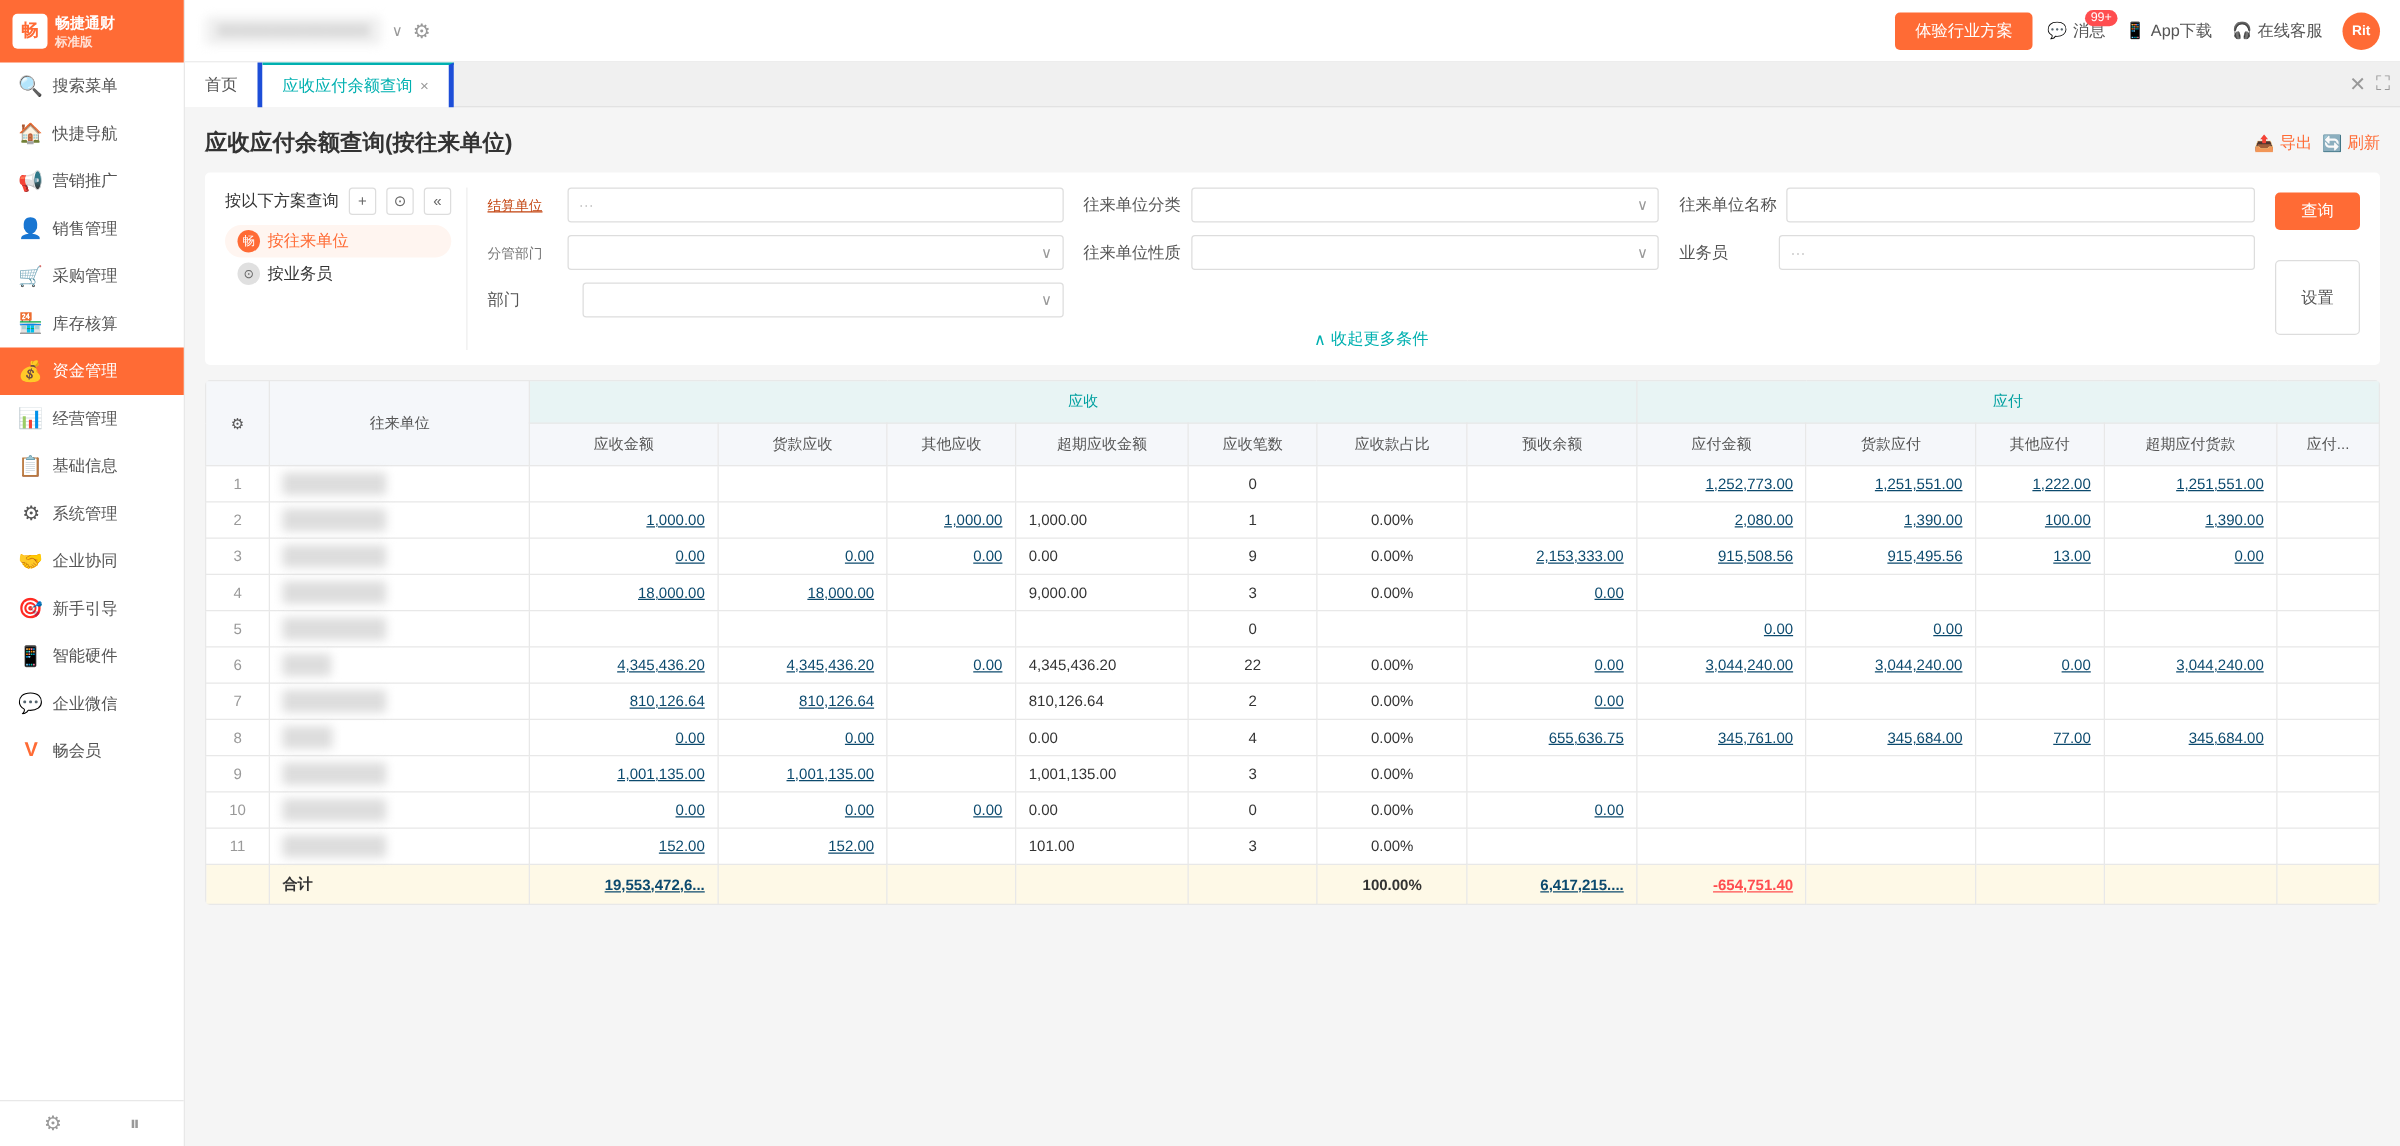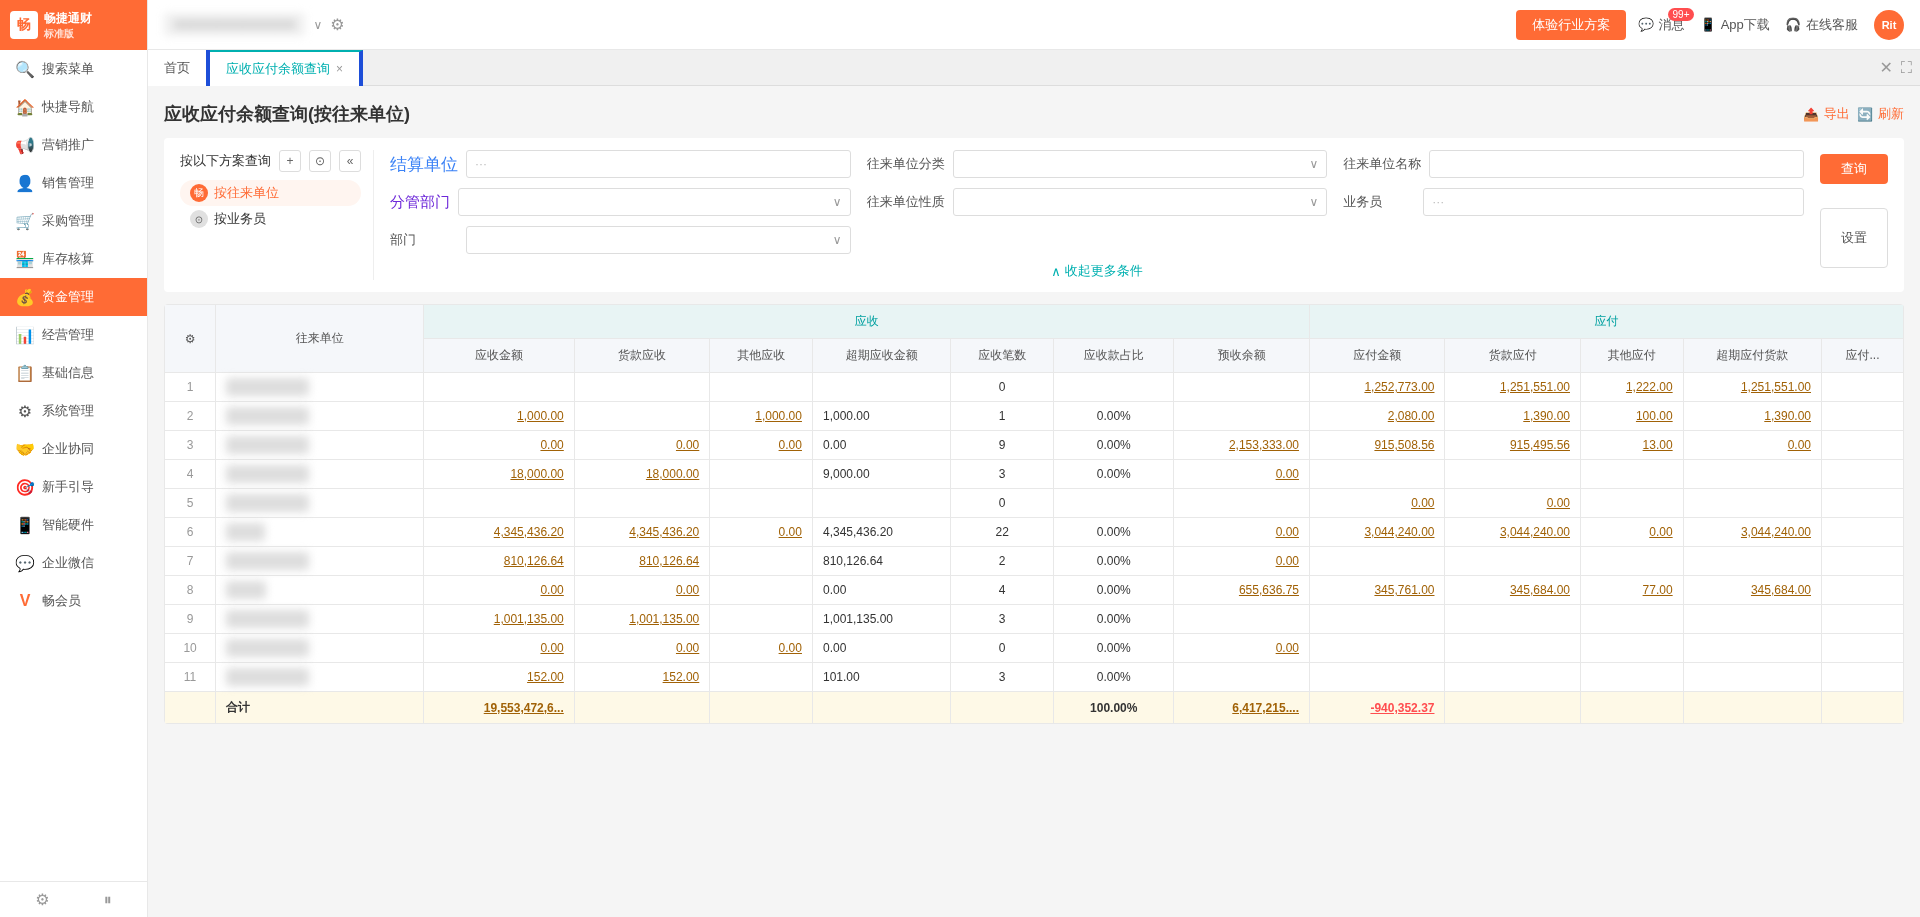"结算单位" span { color: #3b82f6 -> #c2410c; font-size: 17px -> 11px; text-decoration: none -> underline }
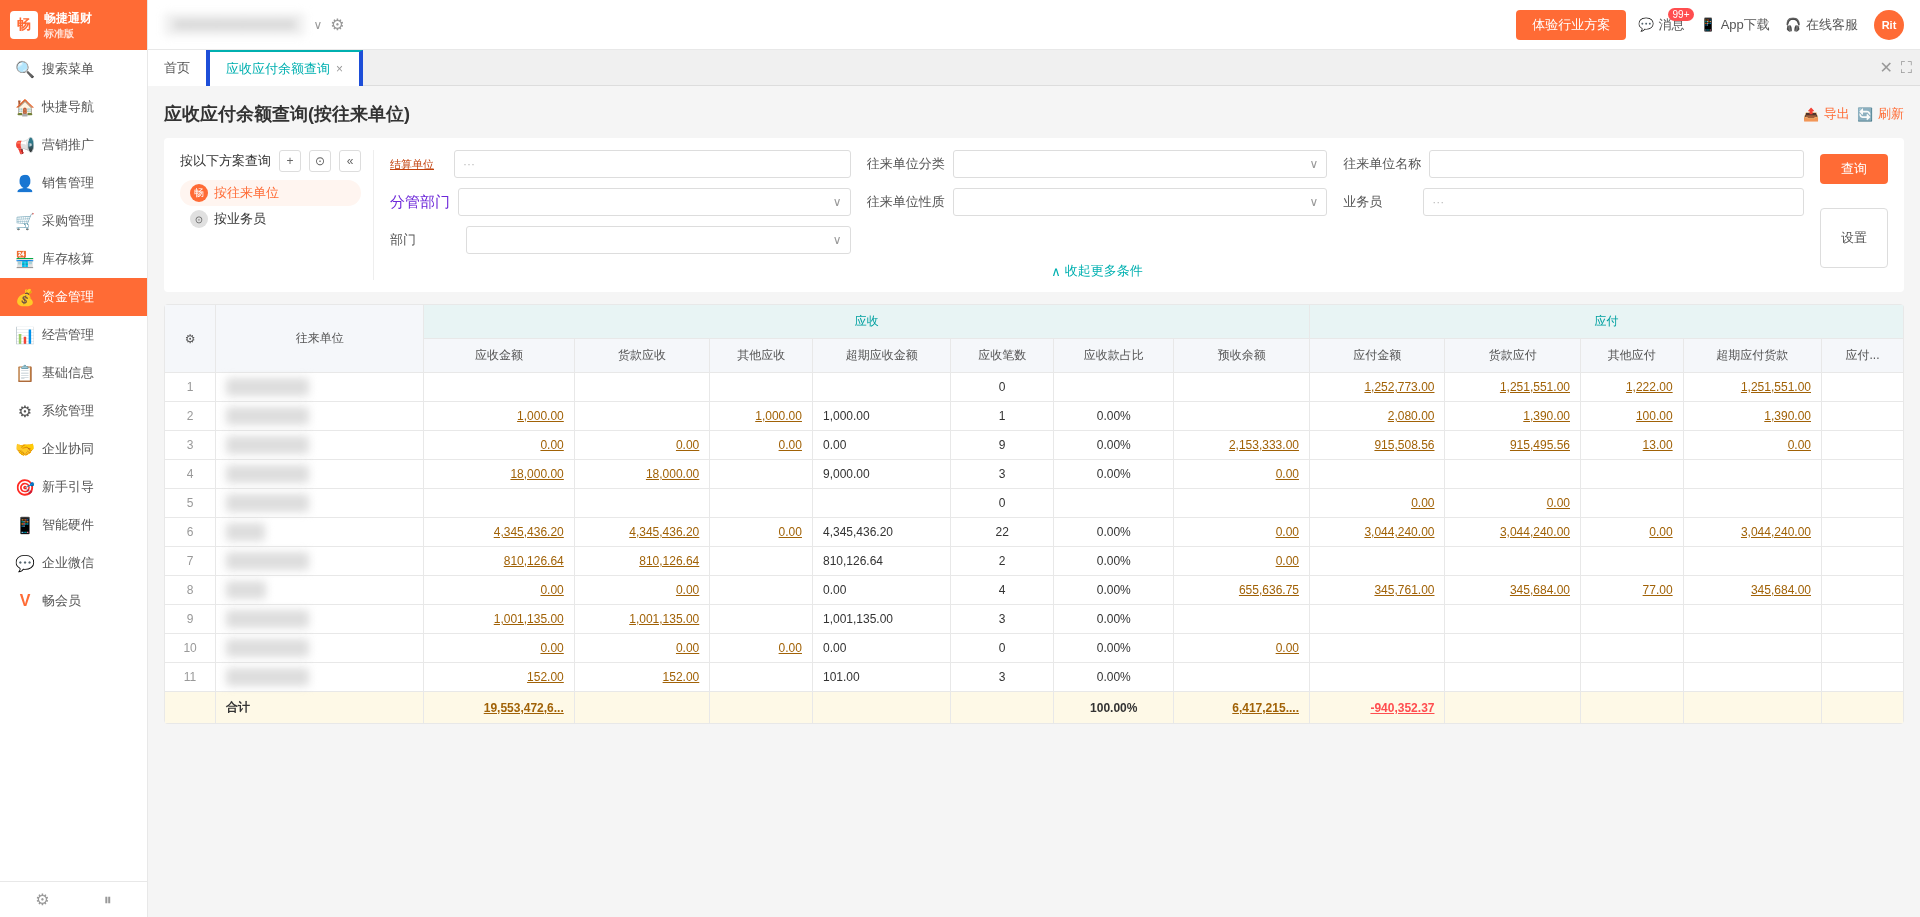"分管部门" span { color: #6d28d9 -> #737373; font-size: 15px -> 11px }
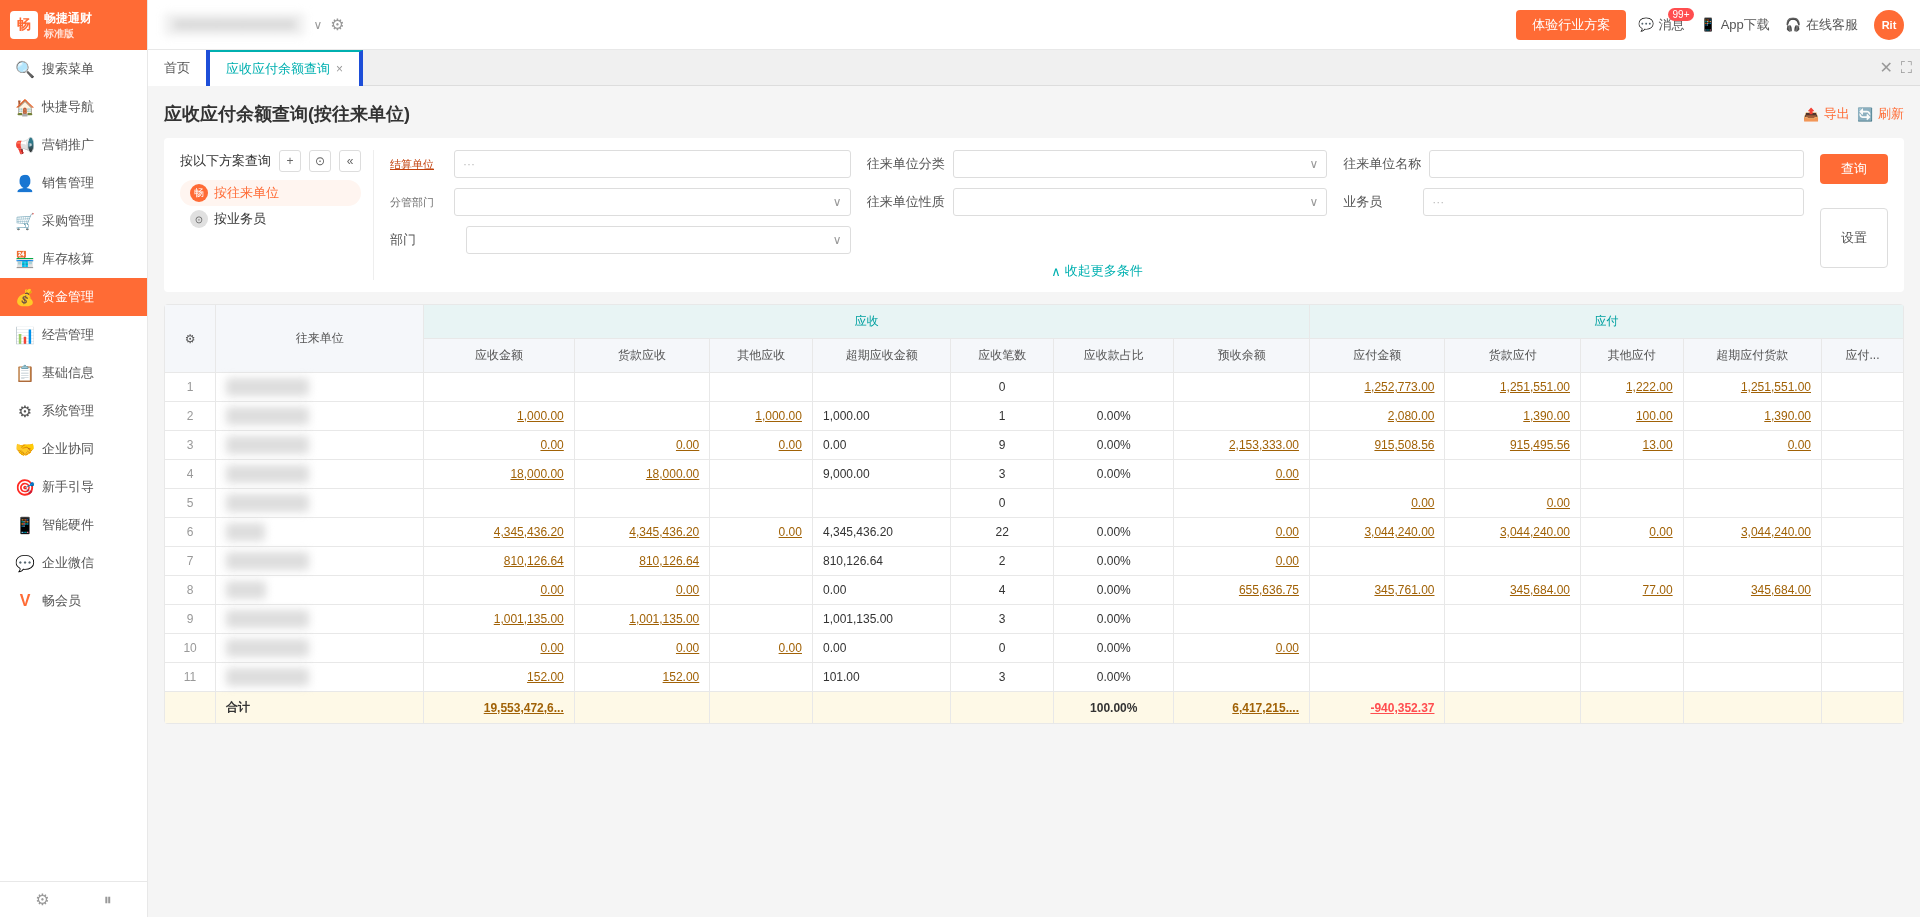"1,252,773.00" .data-table .num-cell { color: #a16207 -> #0c4a6e }
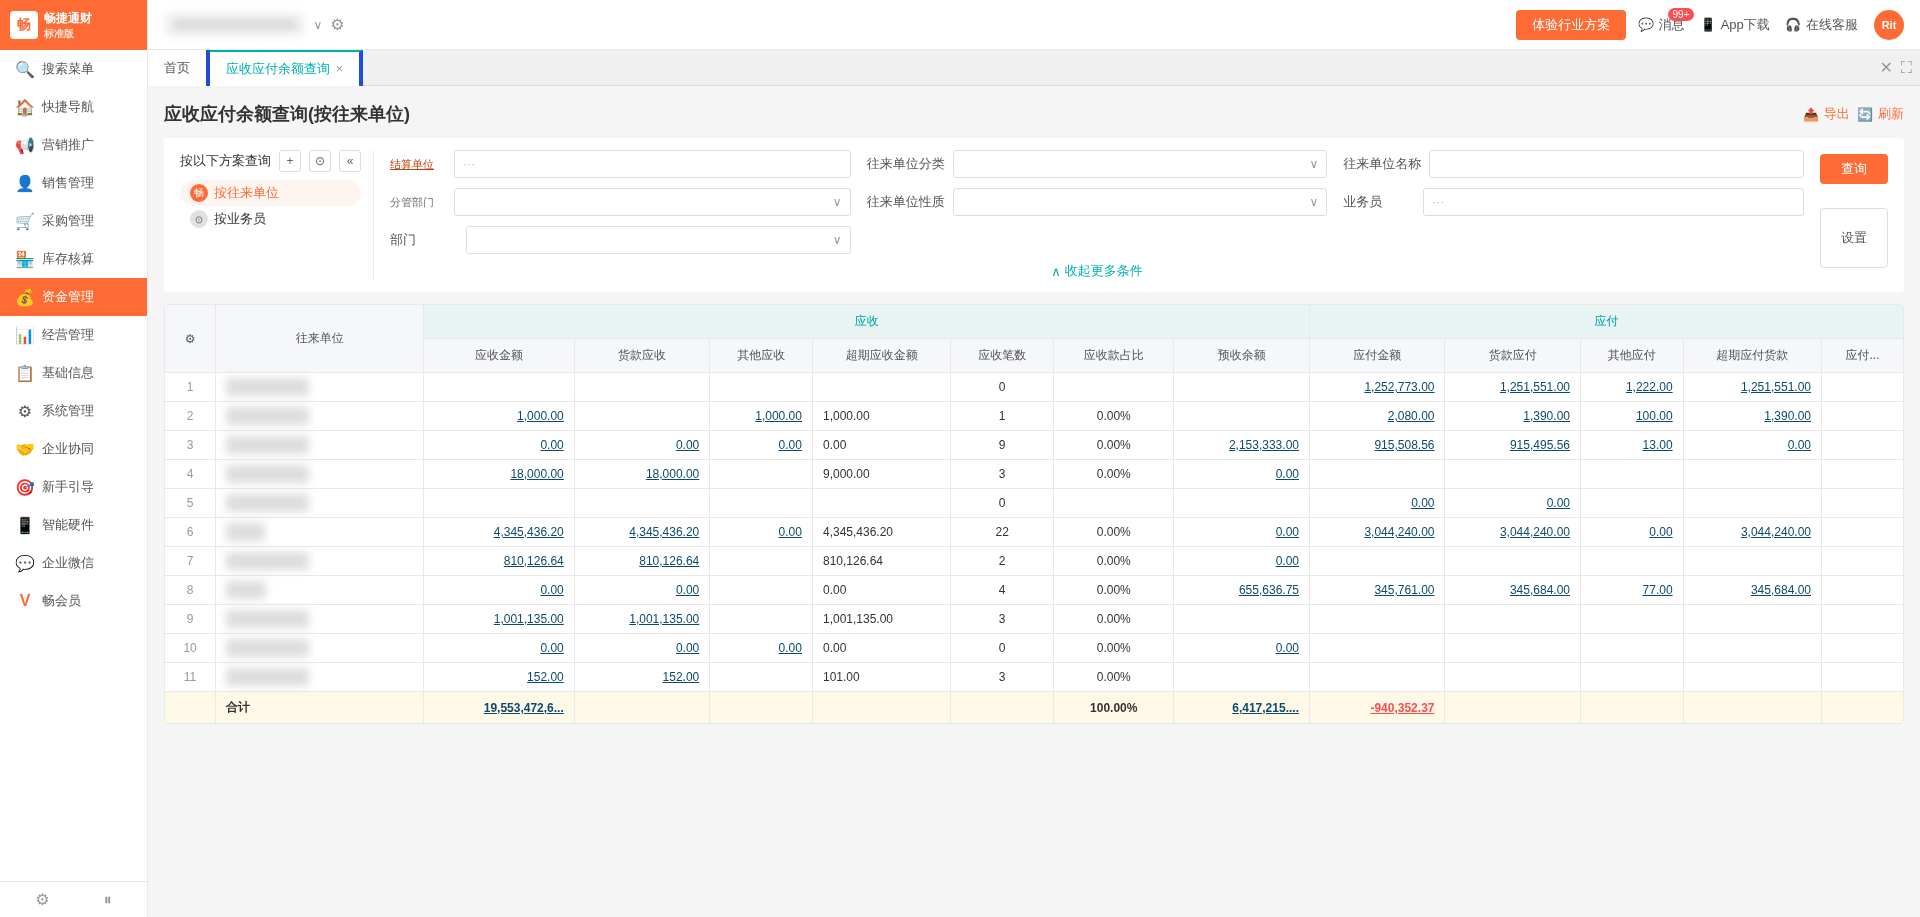"-940,352.37" td.num-cell { text: -940,352.37 -> -654,751.40 }
